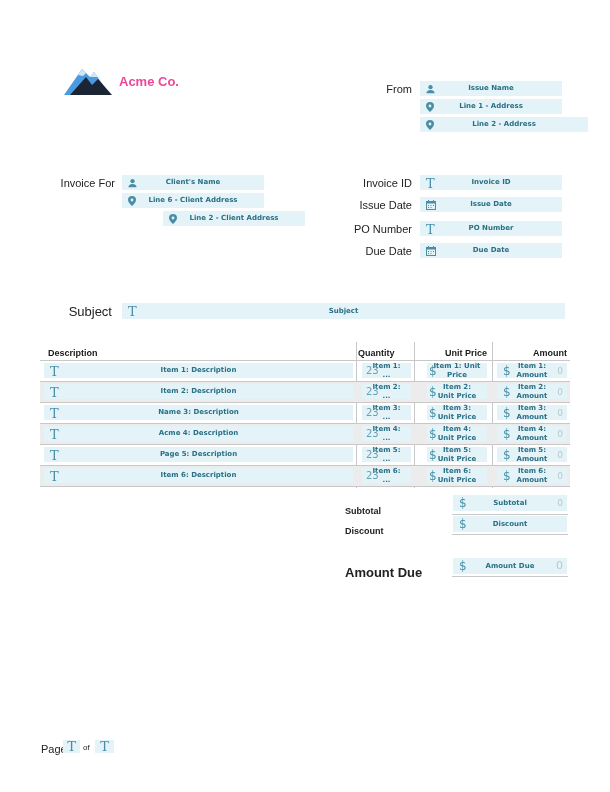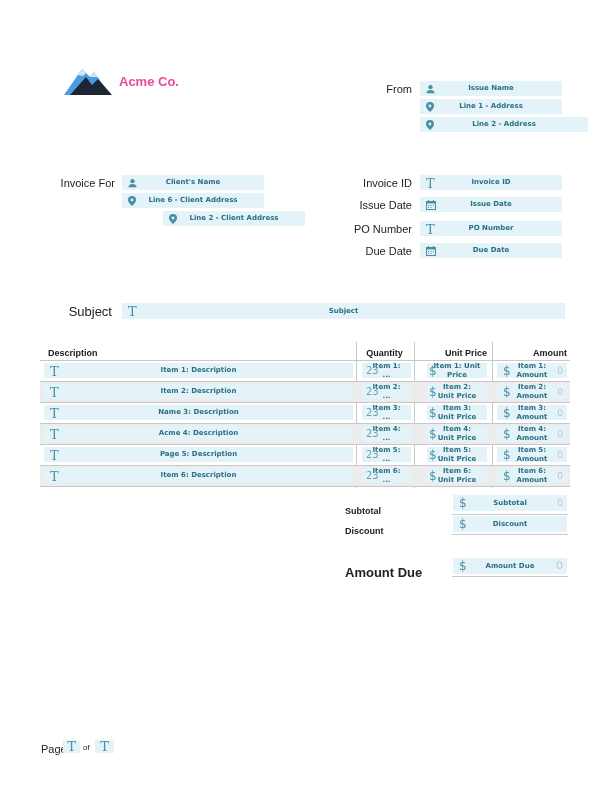"Quantity" div.th { text-align: center -> left }
